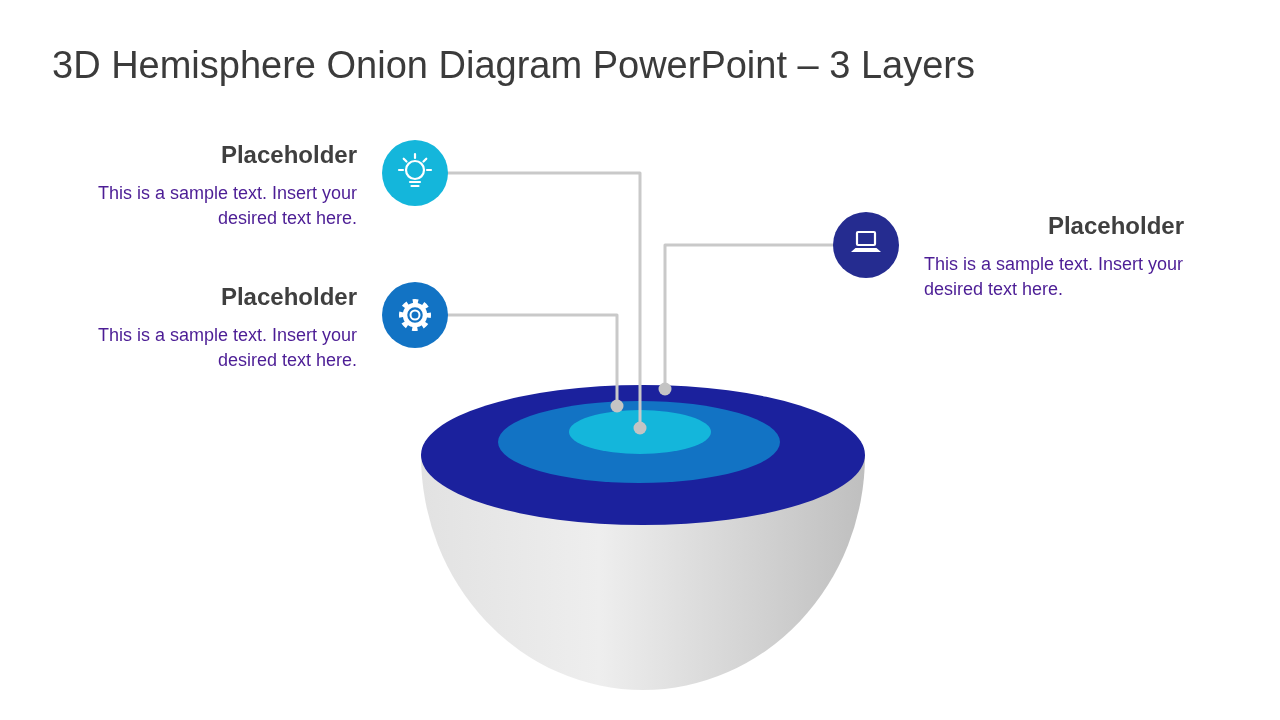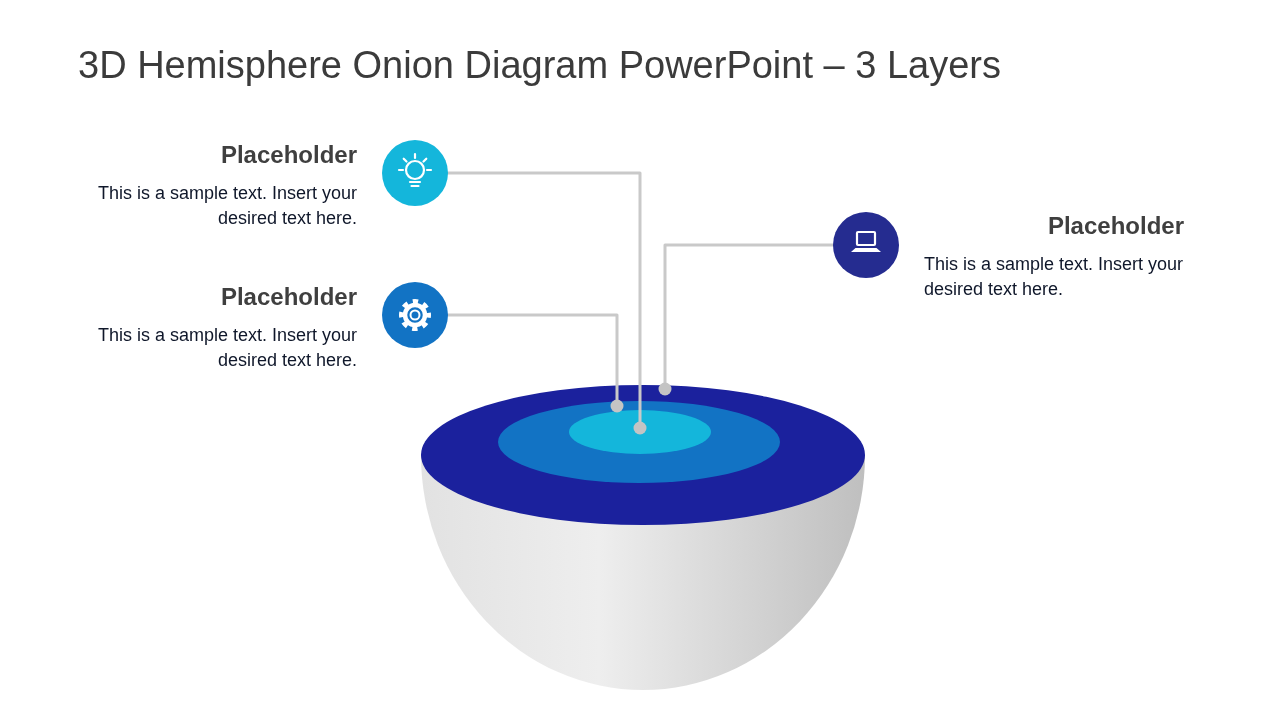"3D Hemisphere Onion Diagram PowerPoint" .slide-title { left: 78px -> 52px }
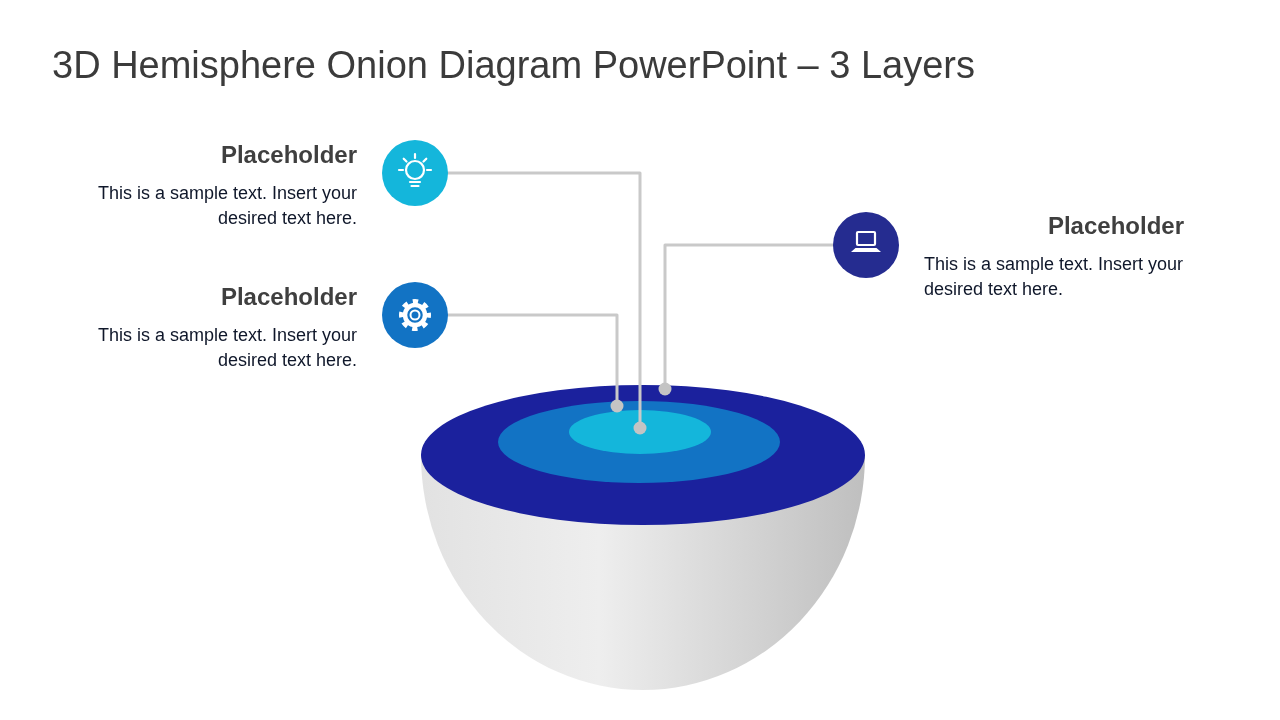"This is a sample text." .callout .body { color: #0f172a -> #4c1d95 }
